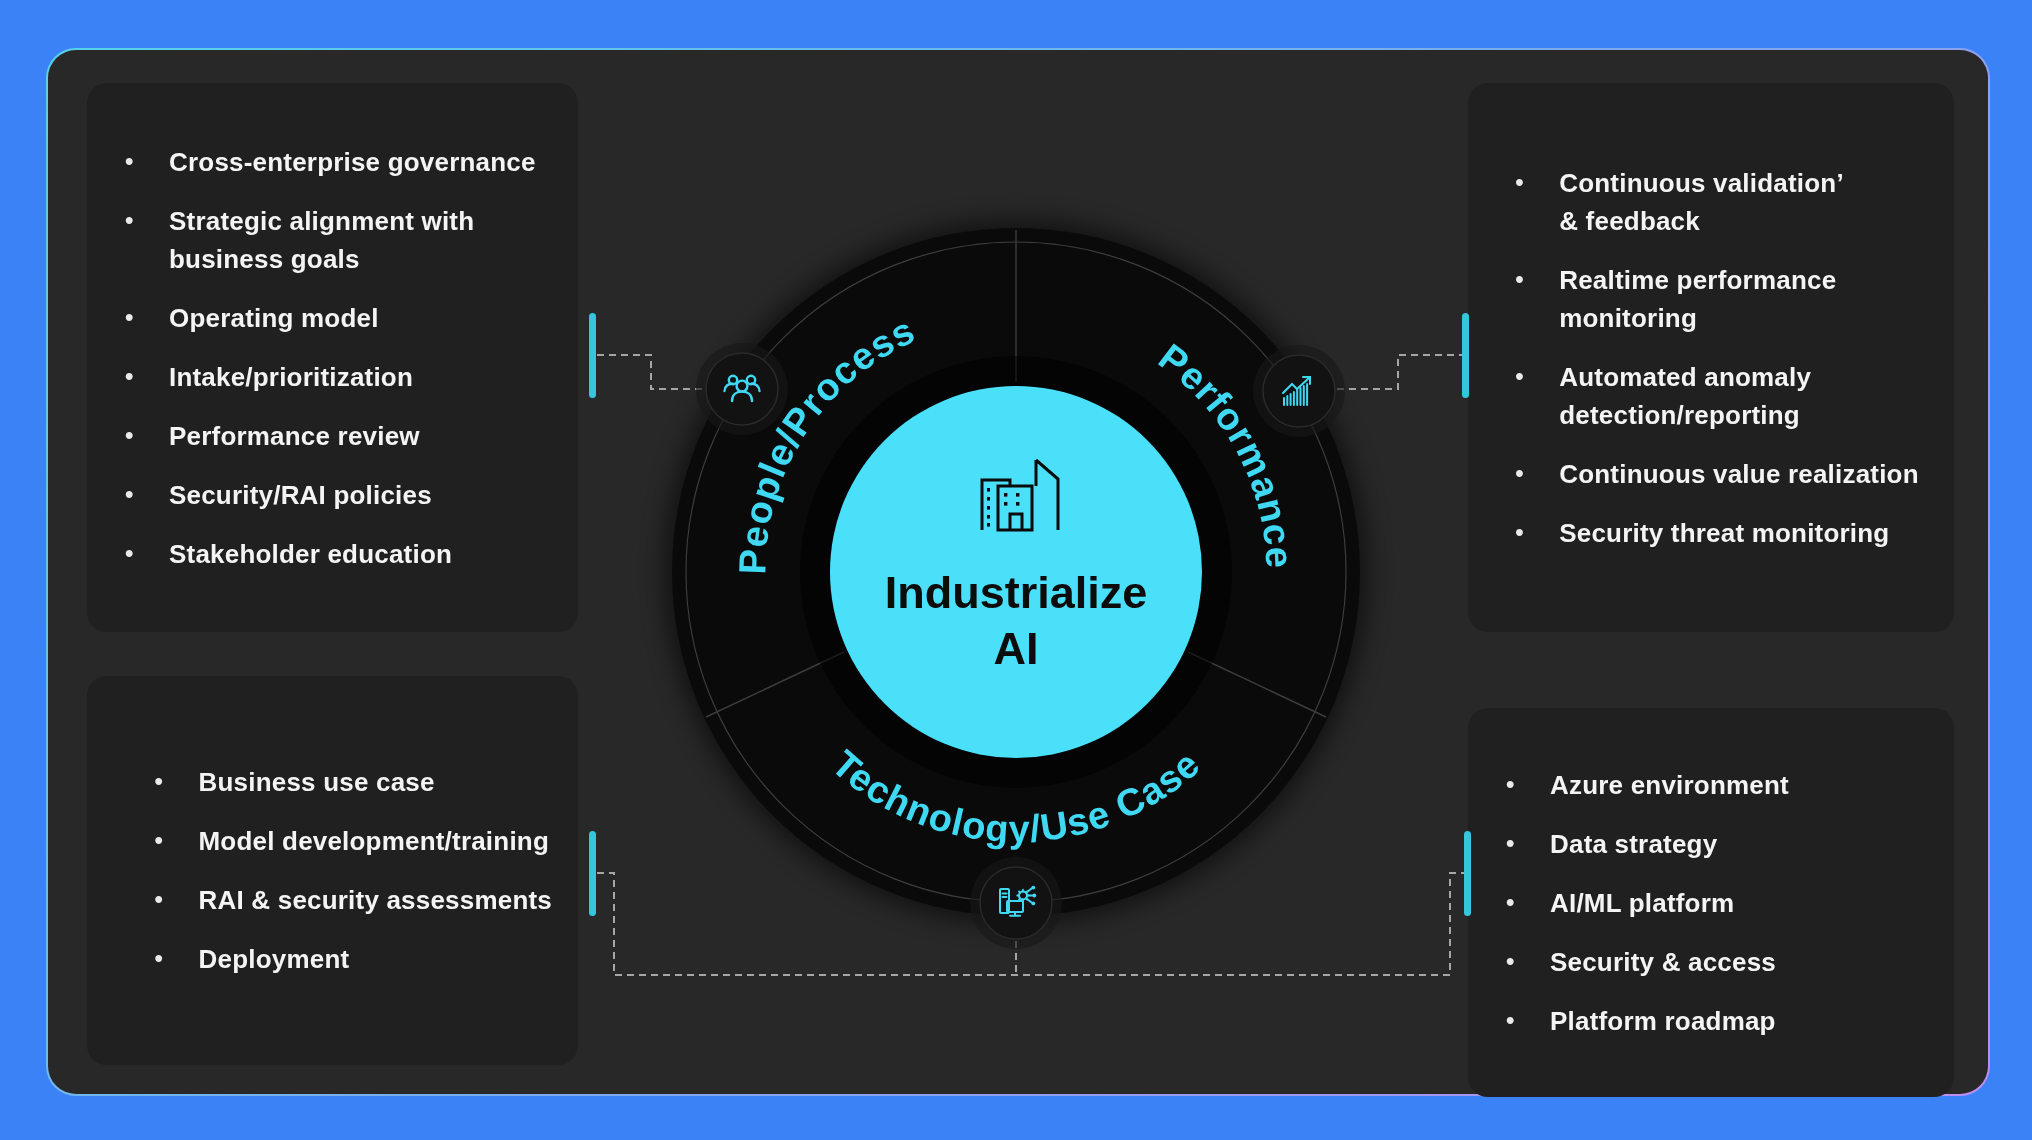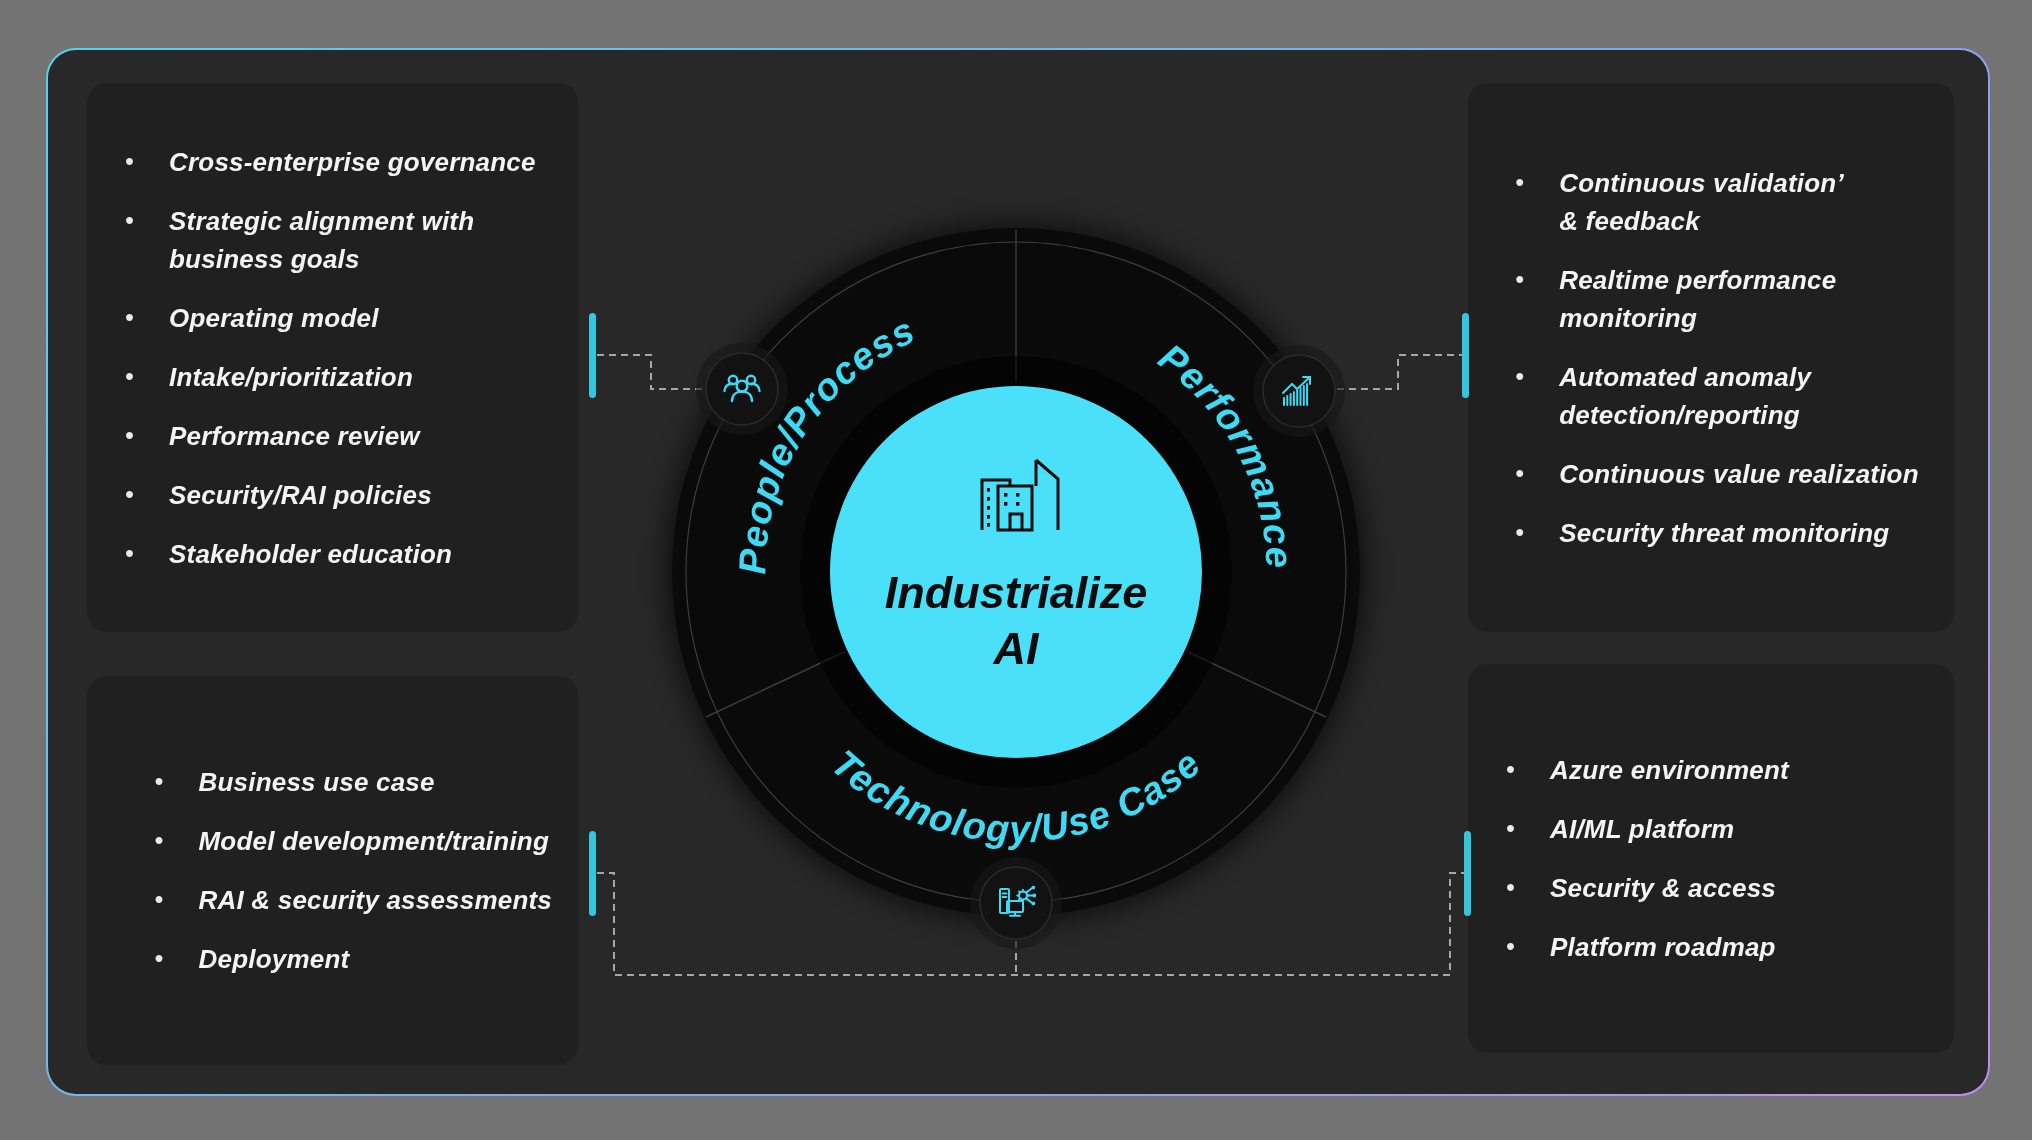"Cross-enterprise governance" #stage { background: #737373 -> #3b82f6; font-style: italic -> none }
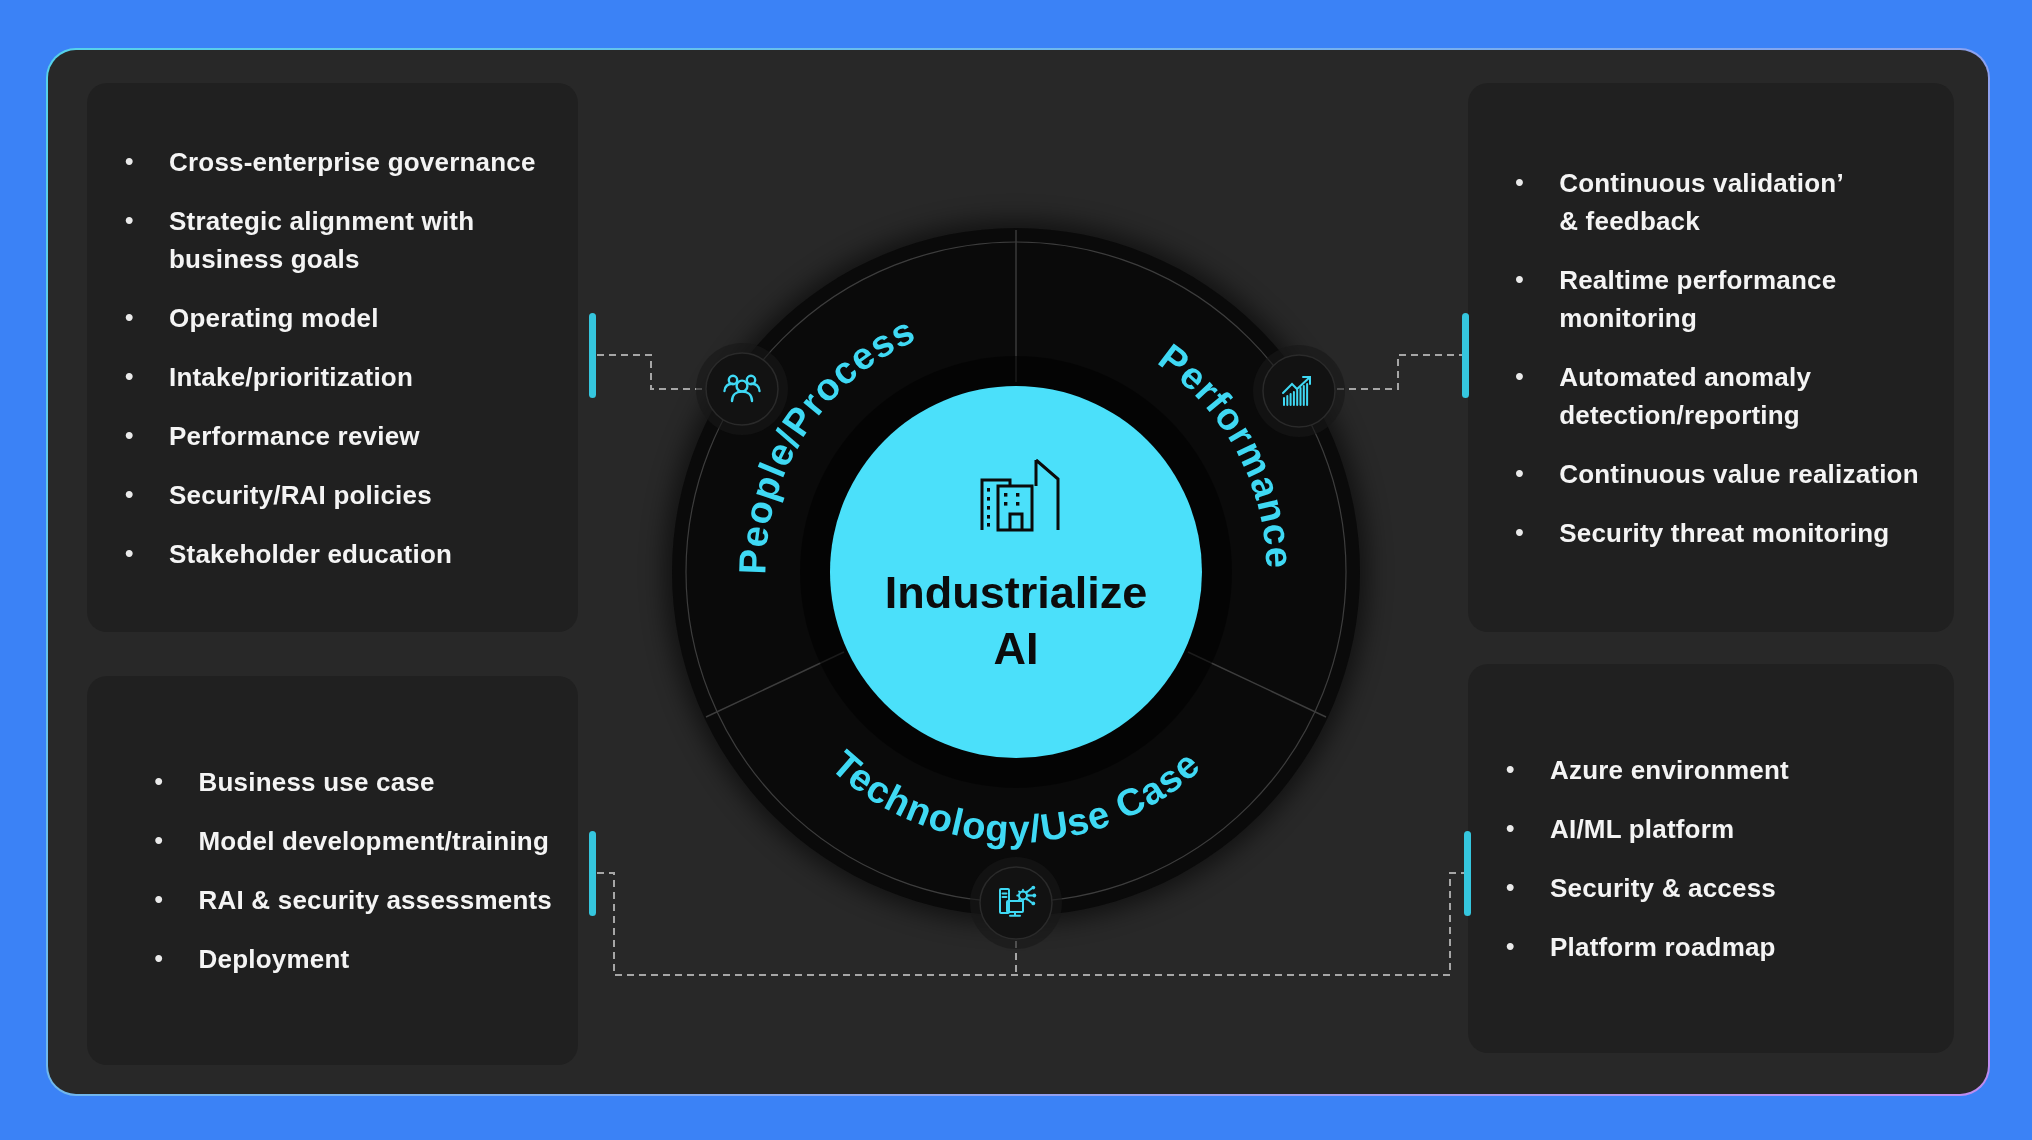"Azure environment" .card-br { top: 664px -> 708px }
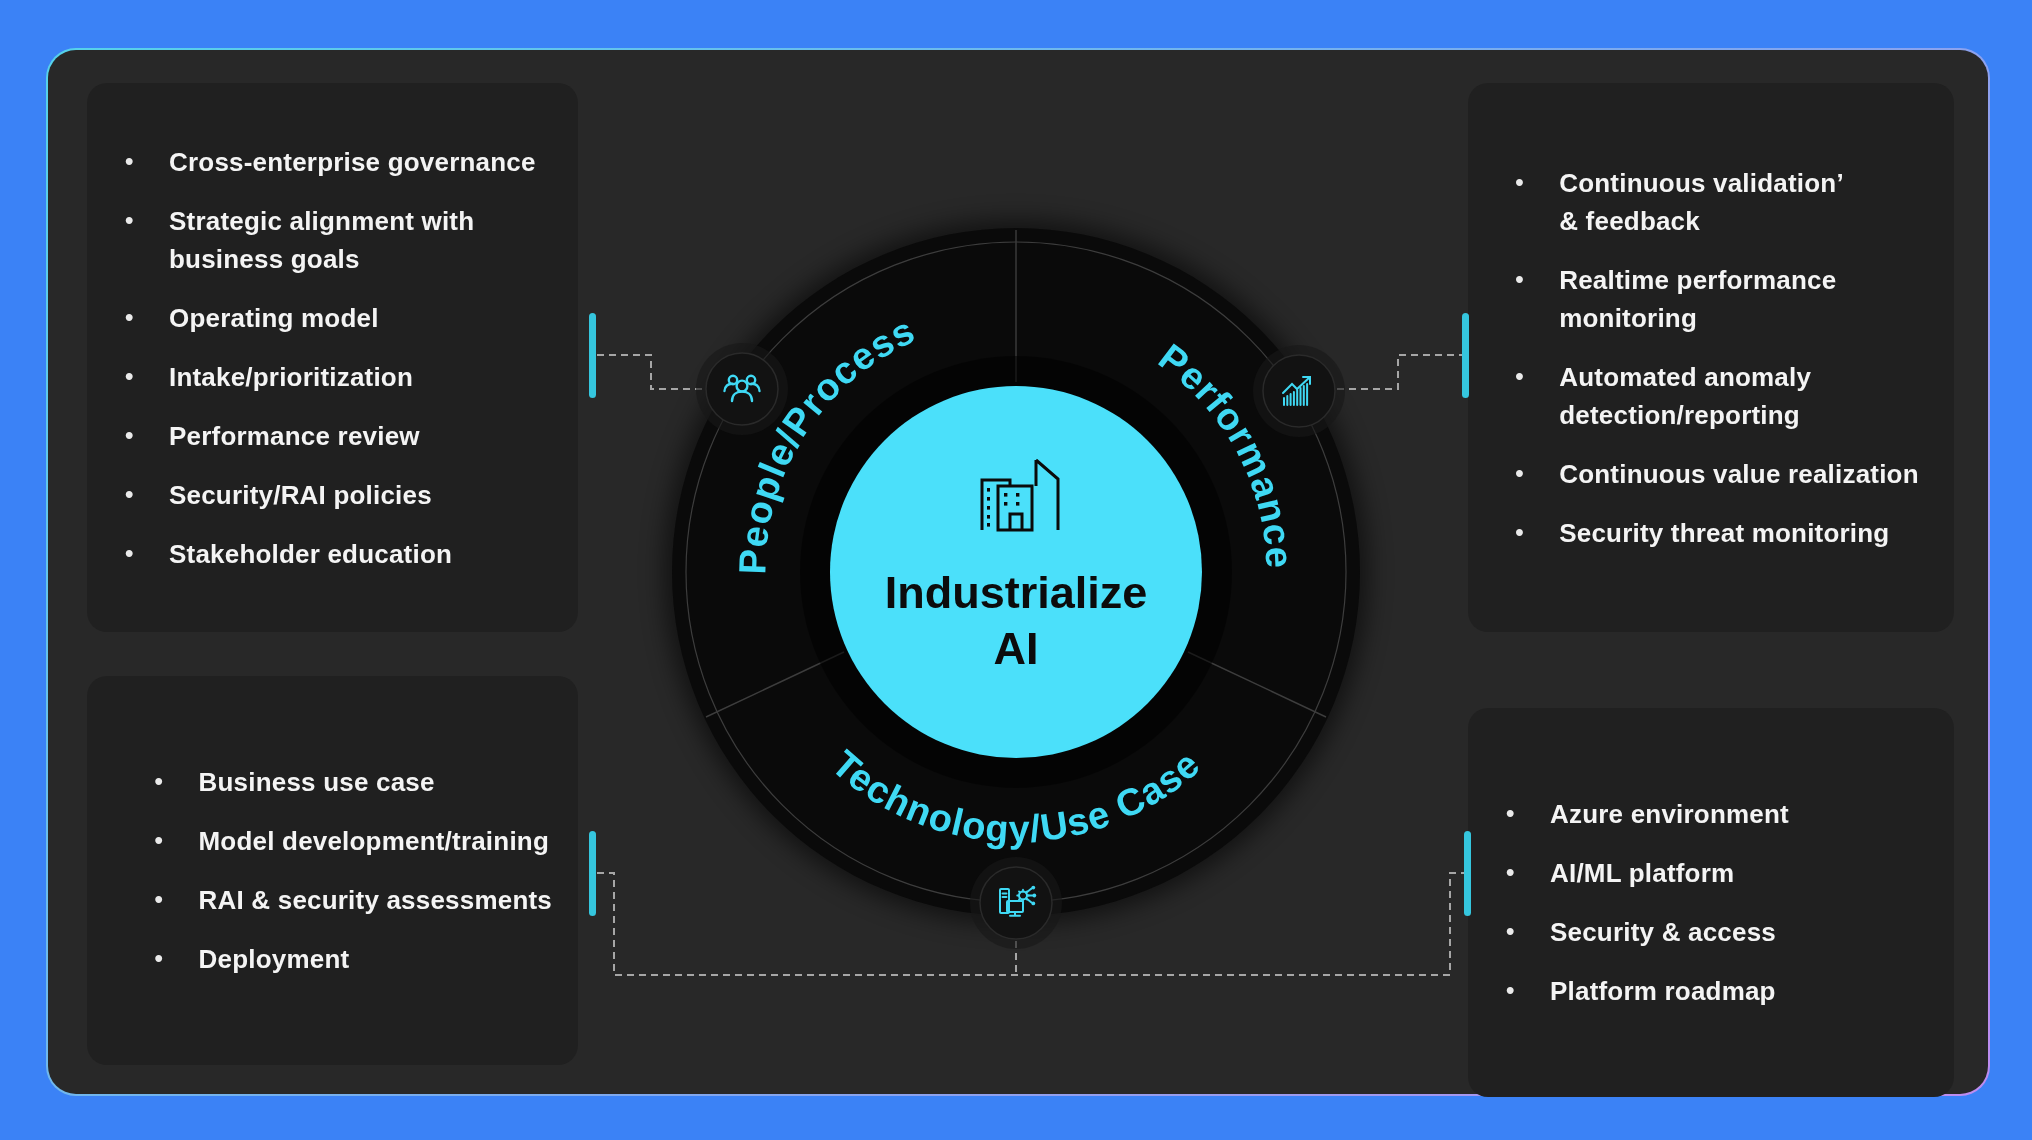"Data strategy" li { html: none -> <li>Data strategy</li> }
